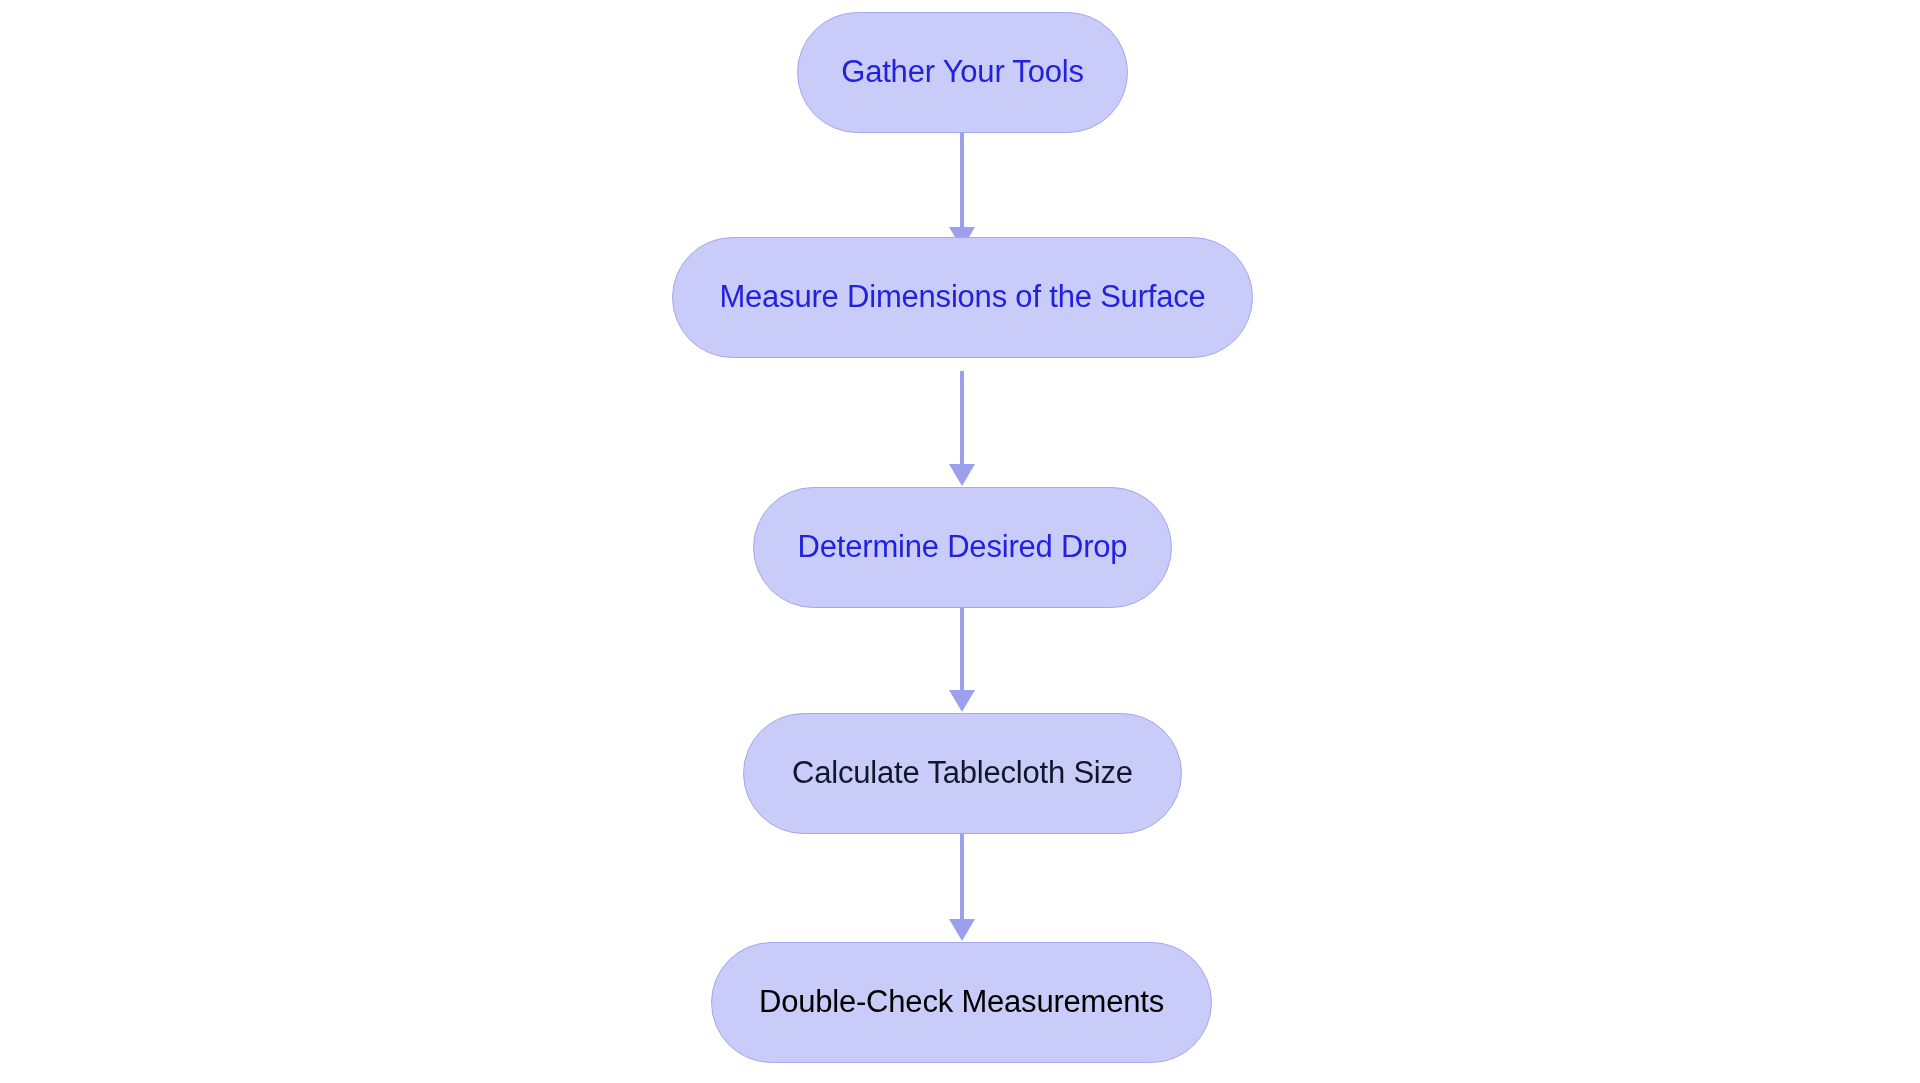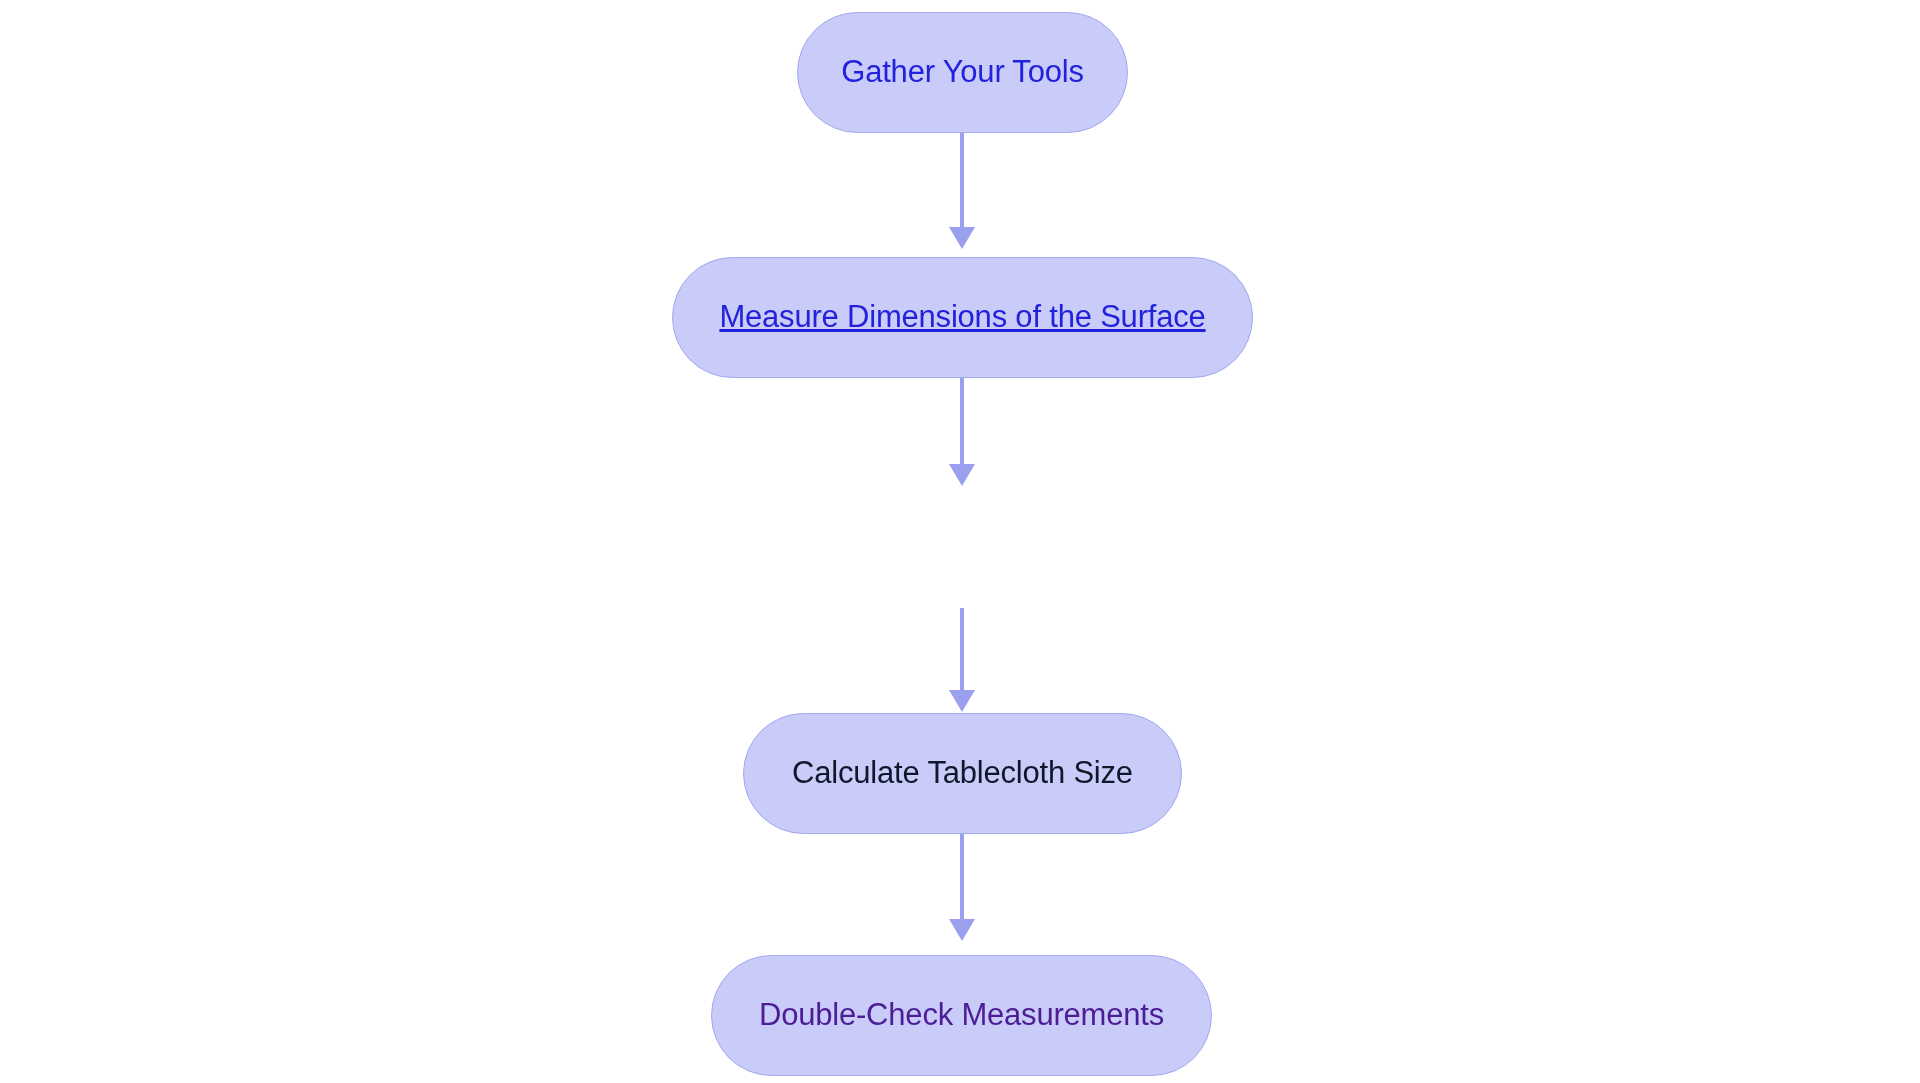"Measure Dimensions of the Surface" div.flow-node { text-decoration: underline -> none; top: 257px -> 237px }
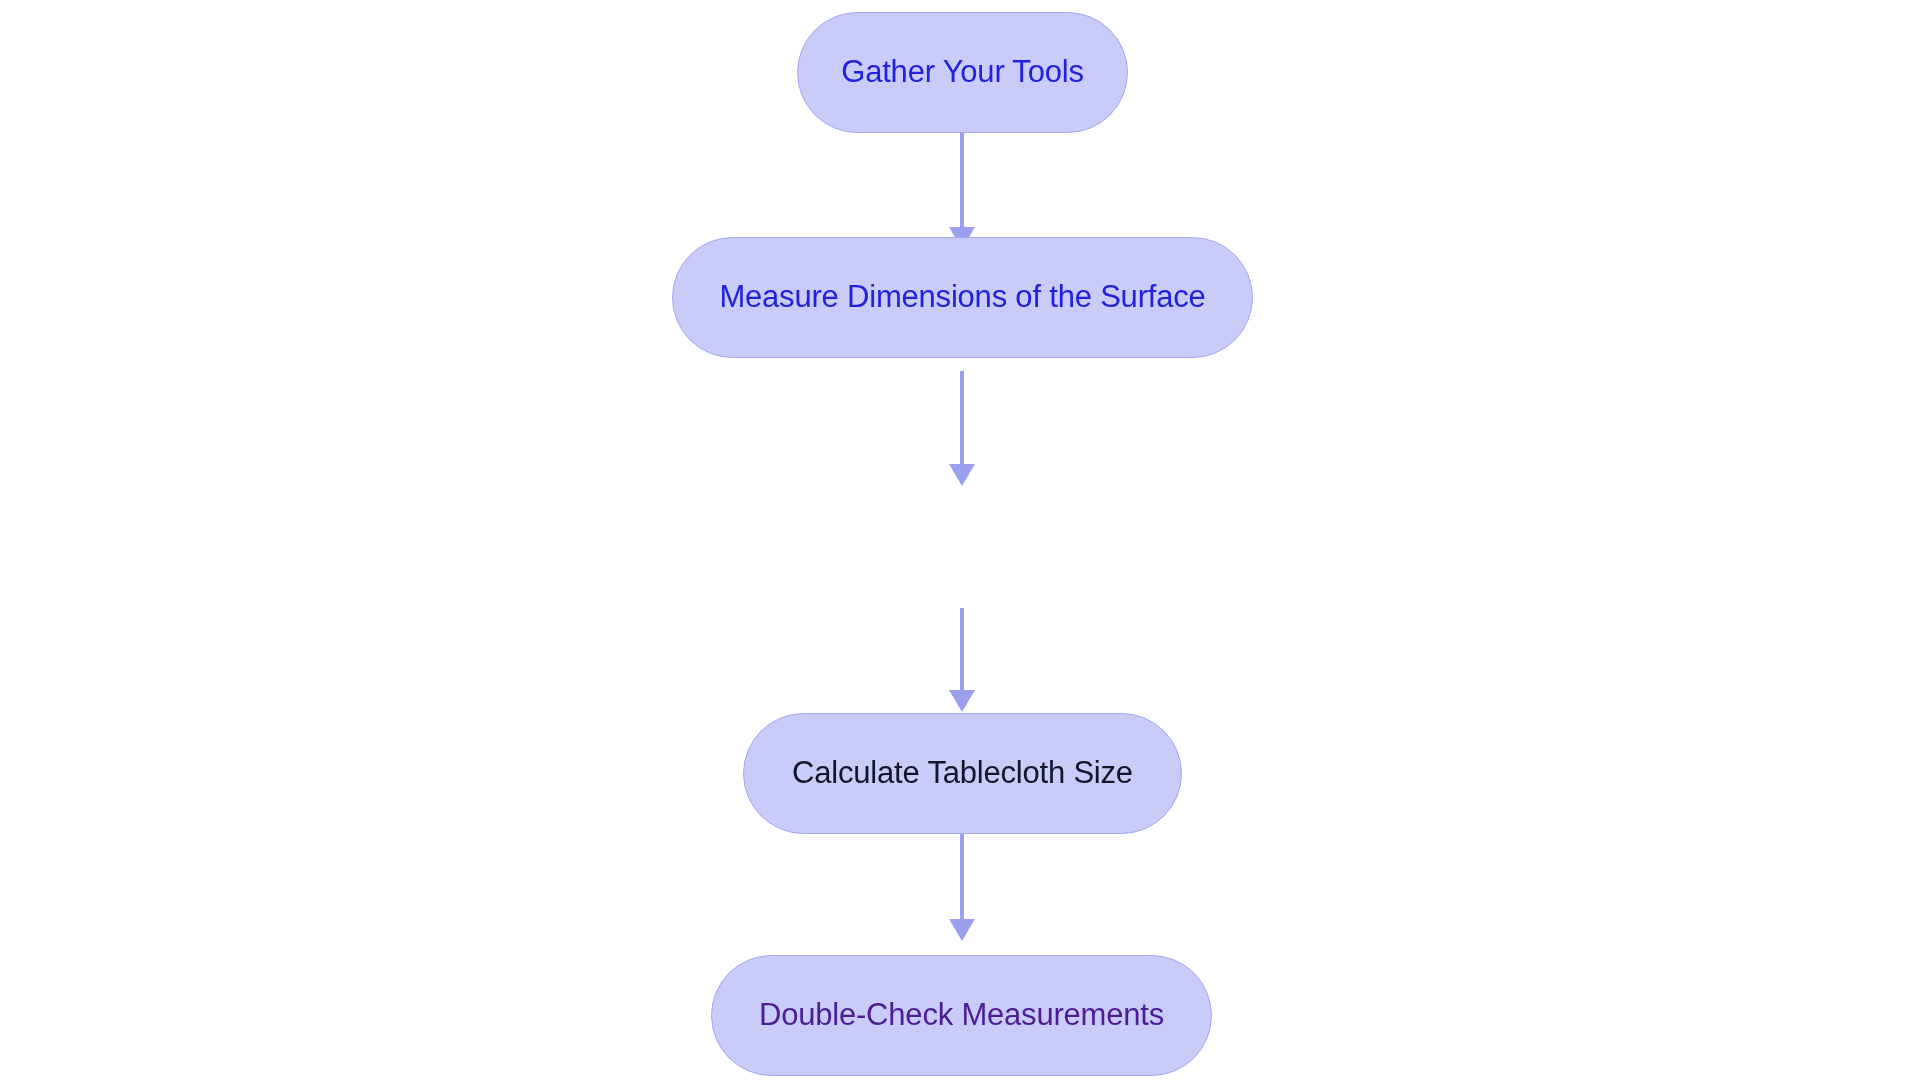"Determine Desired Drop" div.flow-node { html: none -> <div> <span>Determine Desired Drop</span> </div> }
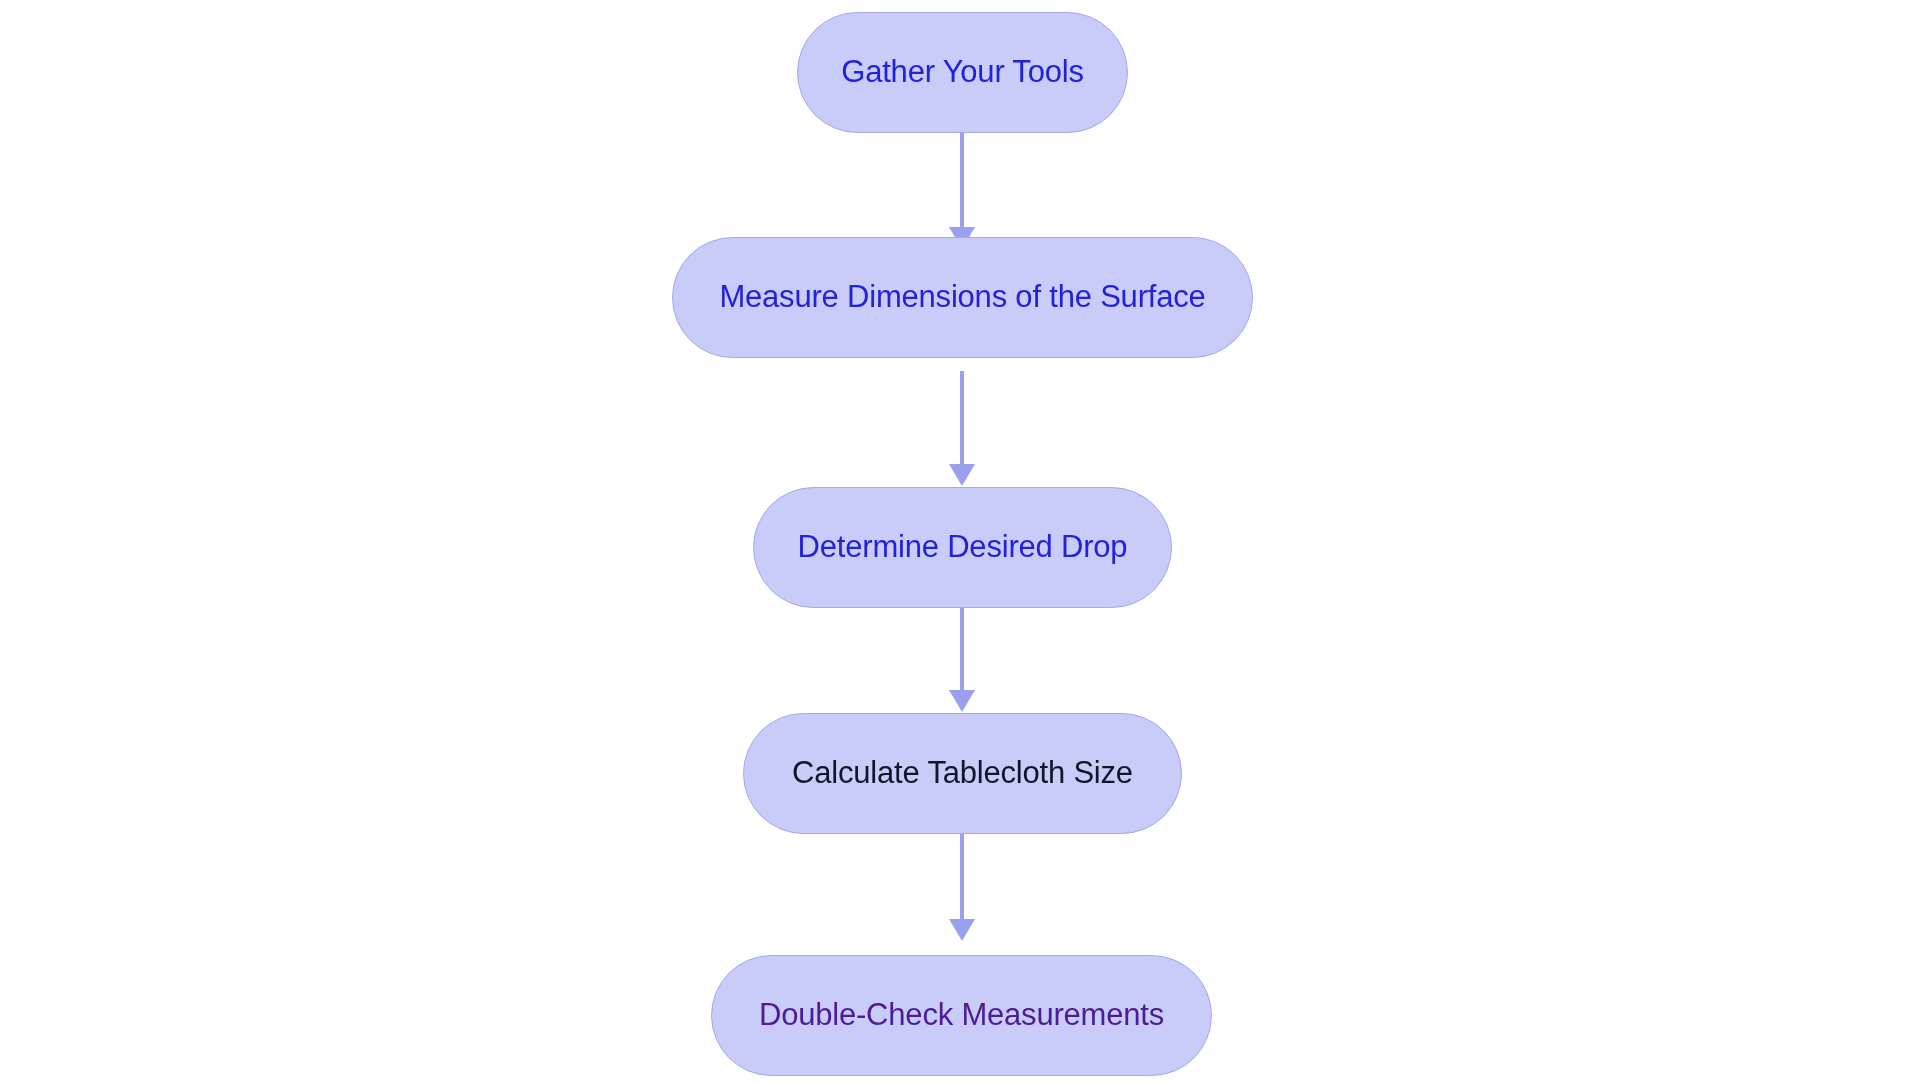"Double-Check Measurements" div.flow-node { color: #4c1d95 -> #000000; margin-top: 13px -> none }
